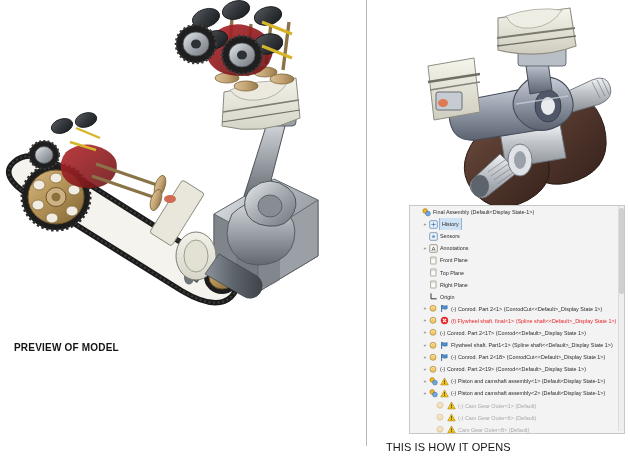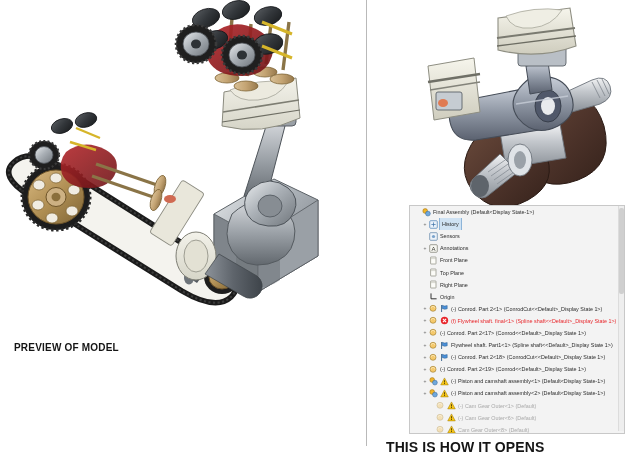"THIS IS HOW IT OPENS" .cap { font-size: 14px -> 11px; font-weight: bold -> normal }
